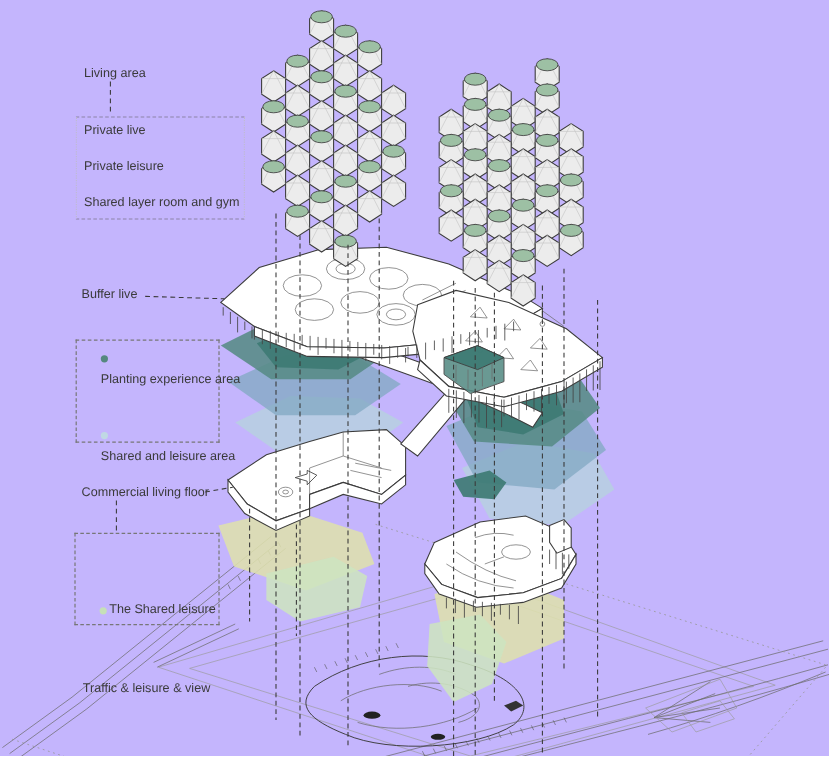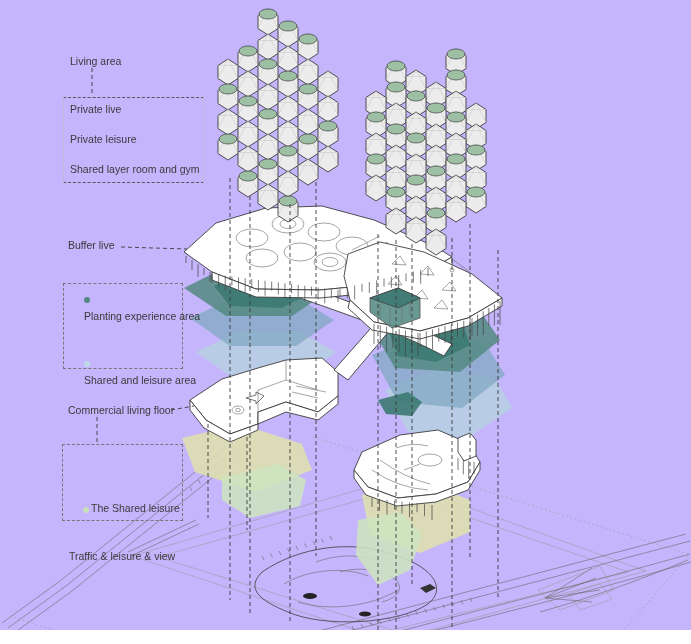"Traffic & leisure & view" div.lbl { top: 551px -> 569px }
